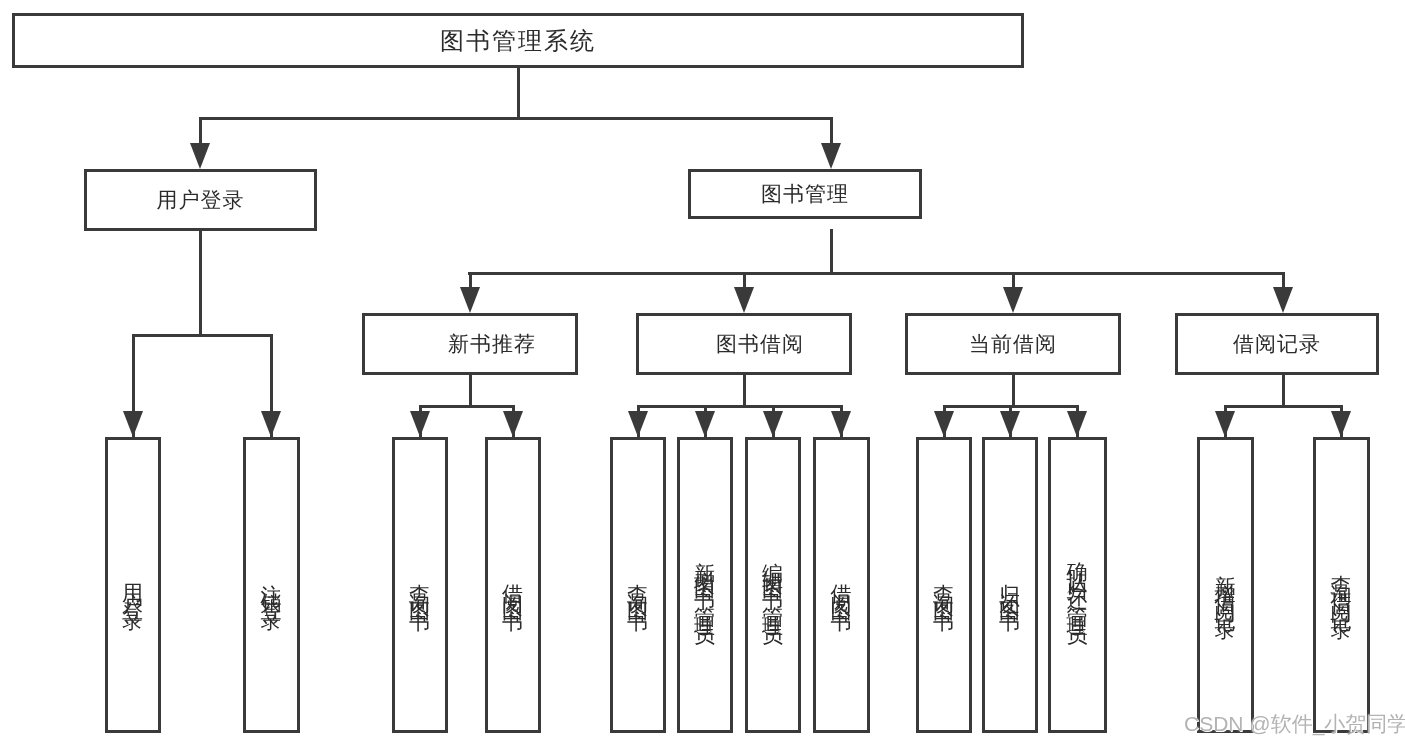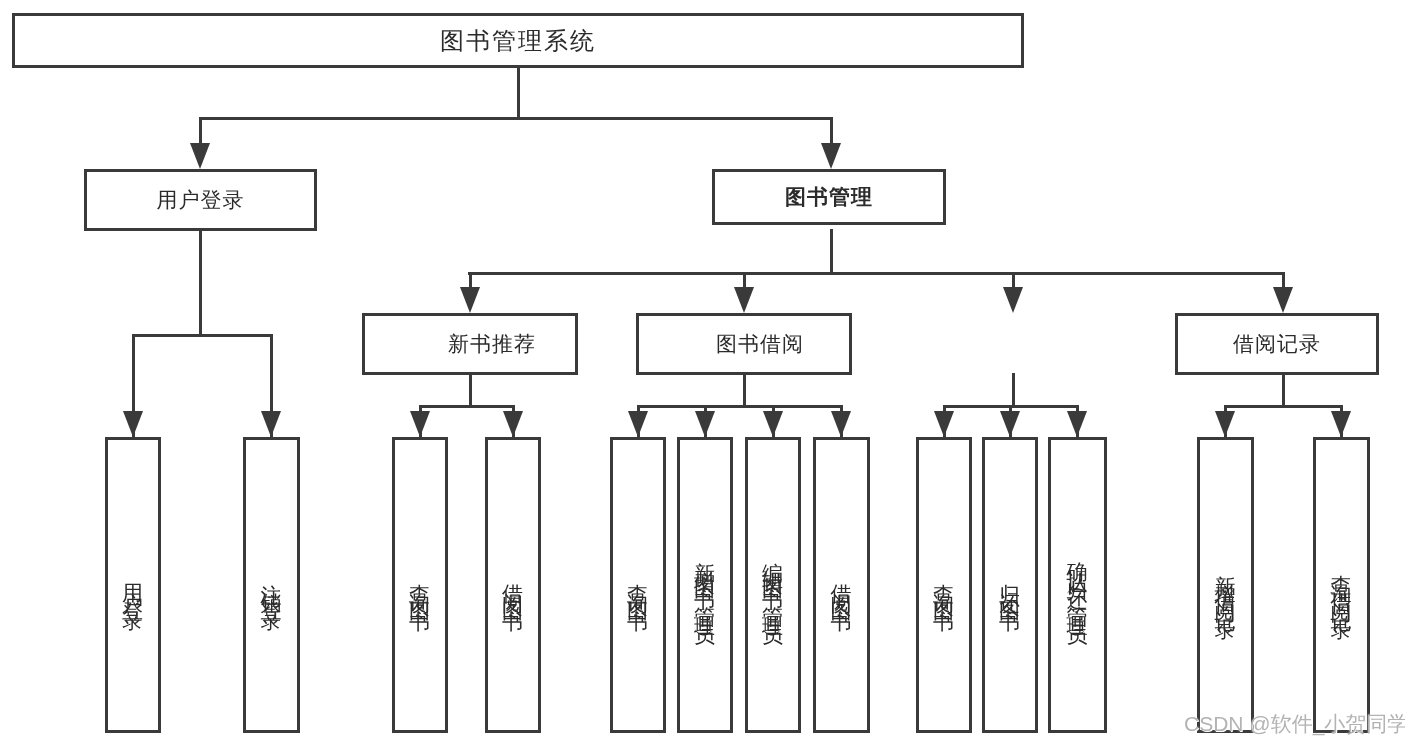"图书管理" div.box { font-weight: bold -> none; height: 56px -> 50px; left: 712px -> 688px }
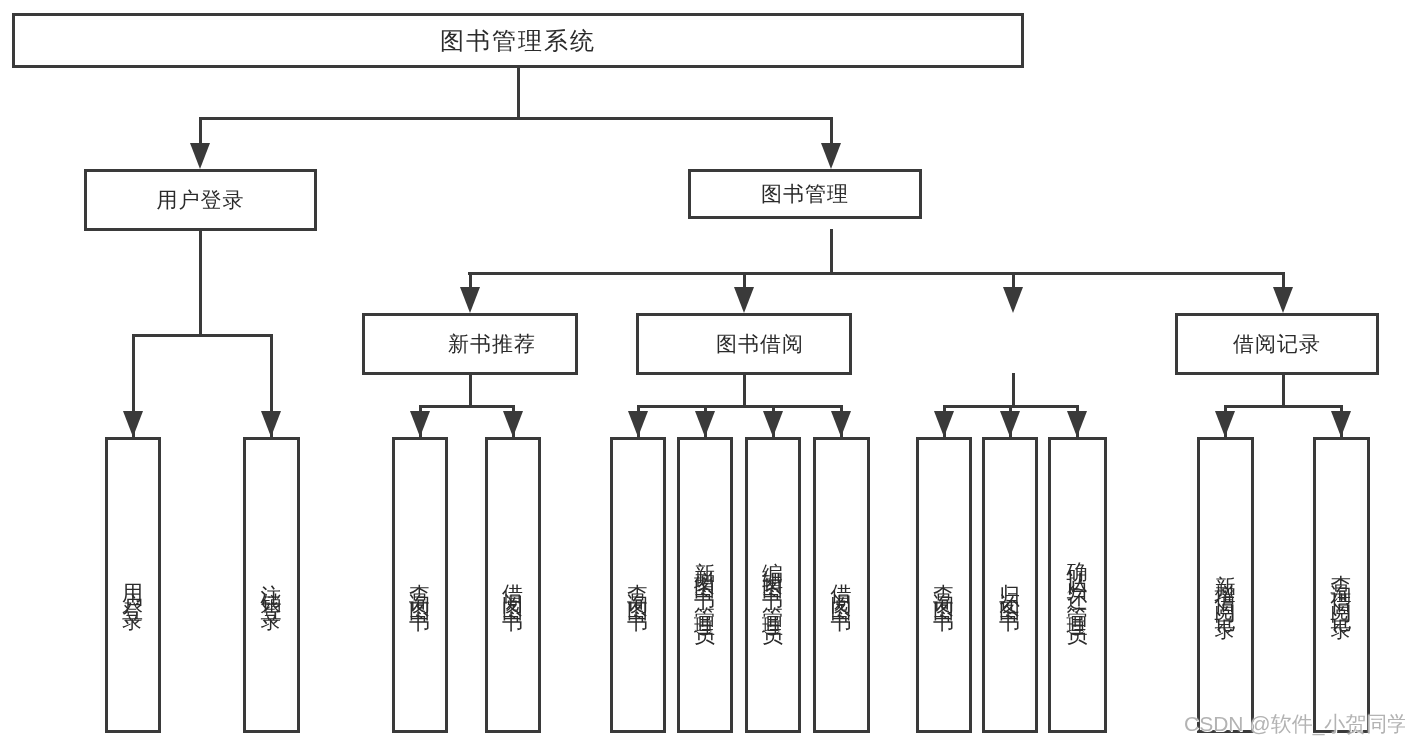"当前借阅" div.box { html: none -> <div> <span>当前借阅</span> </div> }
